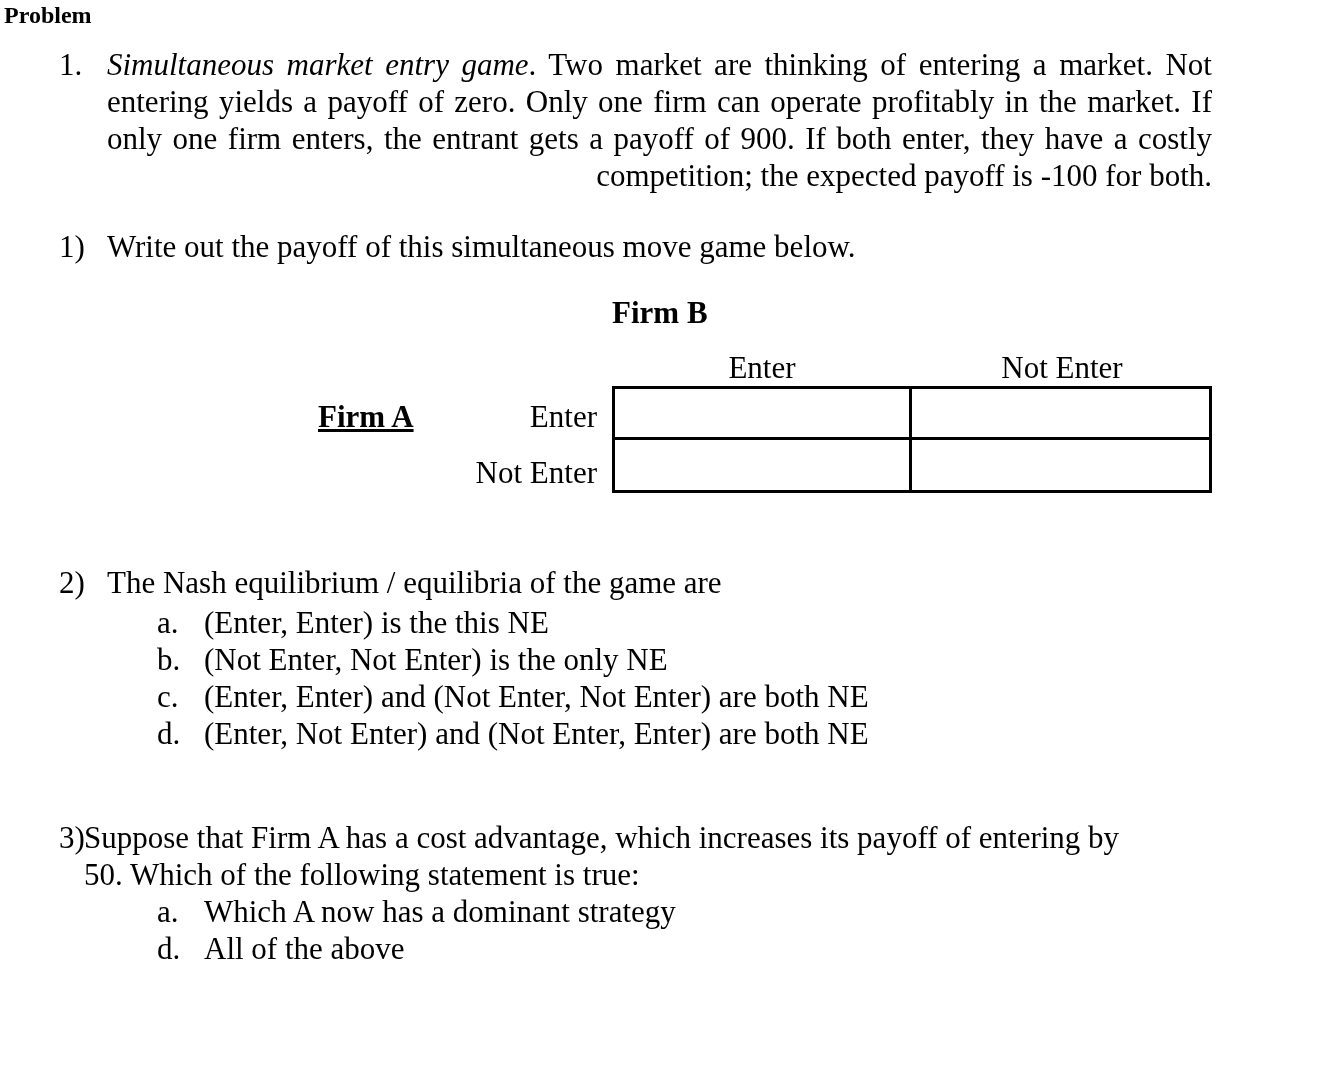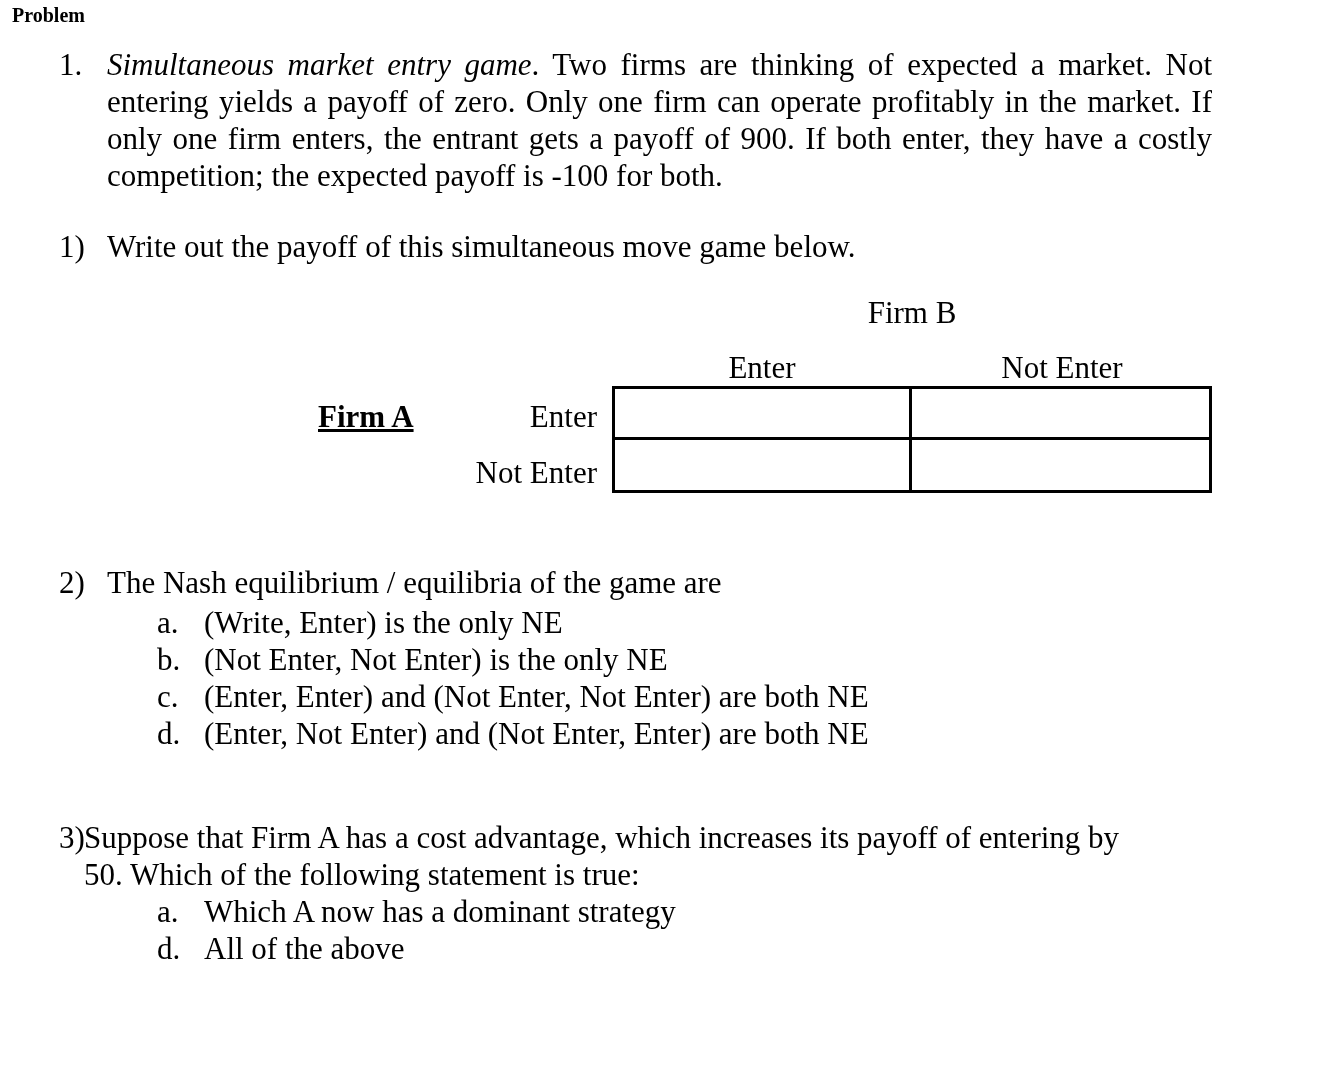"Problem" .doc-title { font-size: 20px -> 24px; left: 12px -> 4px }
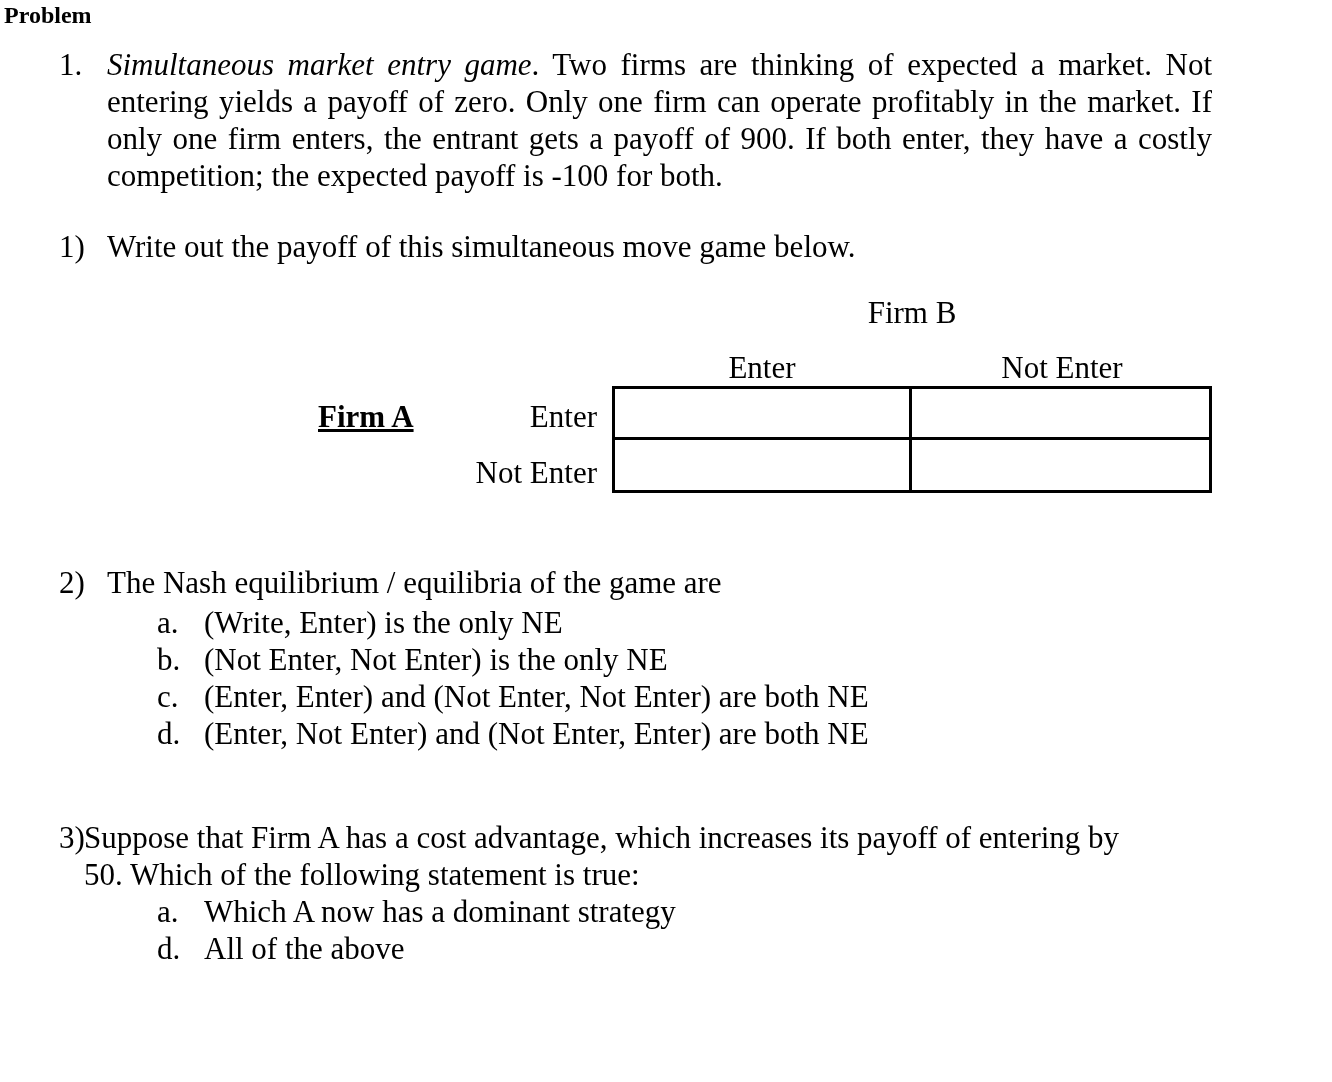". Two firms are thinking" span { text: firms are thinking of expected -> market are thinking of entering }
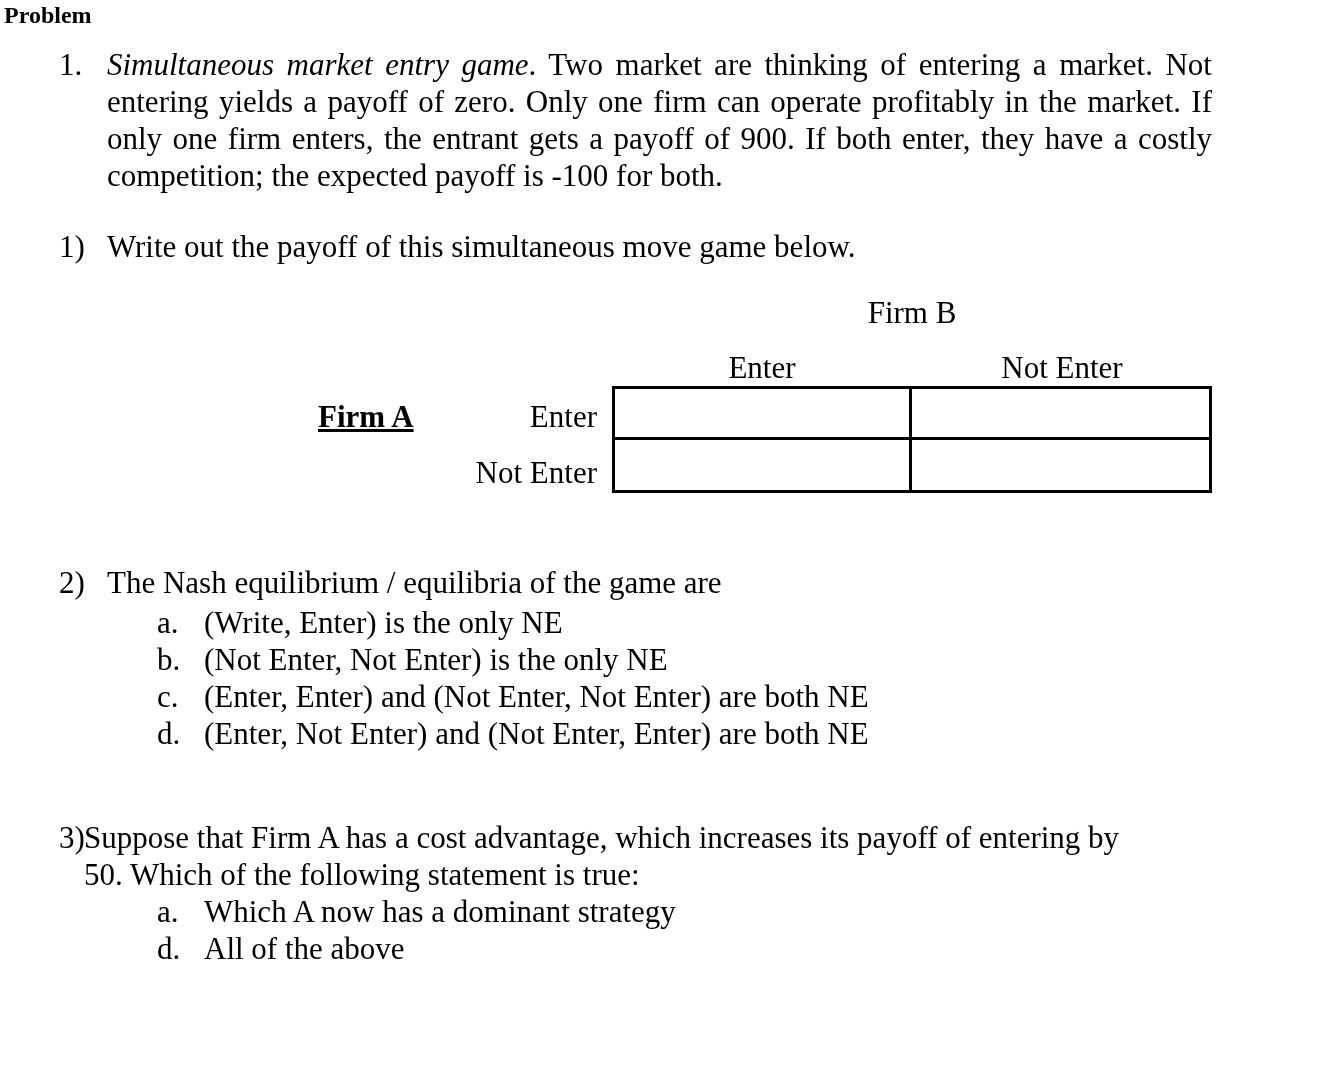"competition; the expected payoff is" .lline { text-align: none -> right }
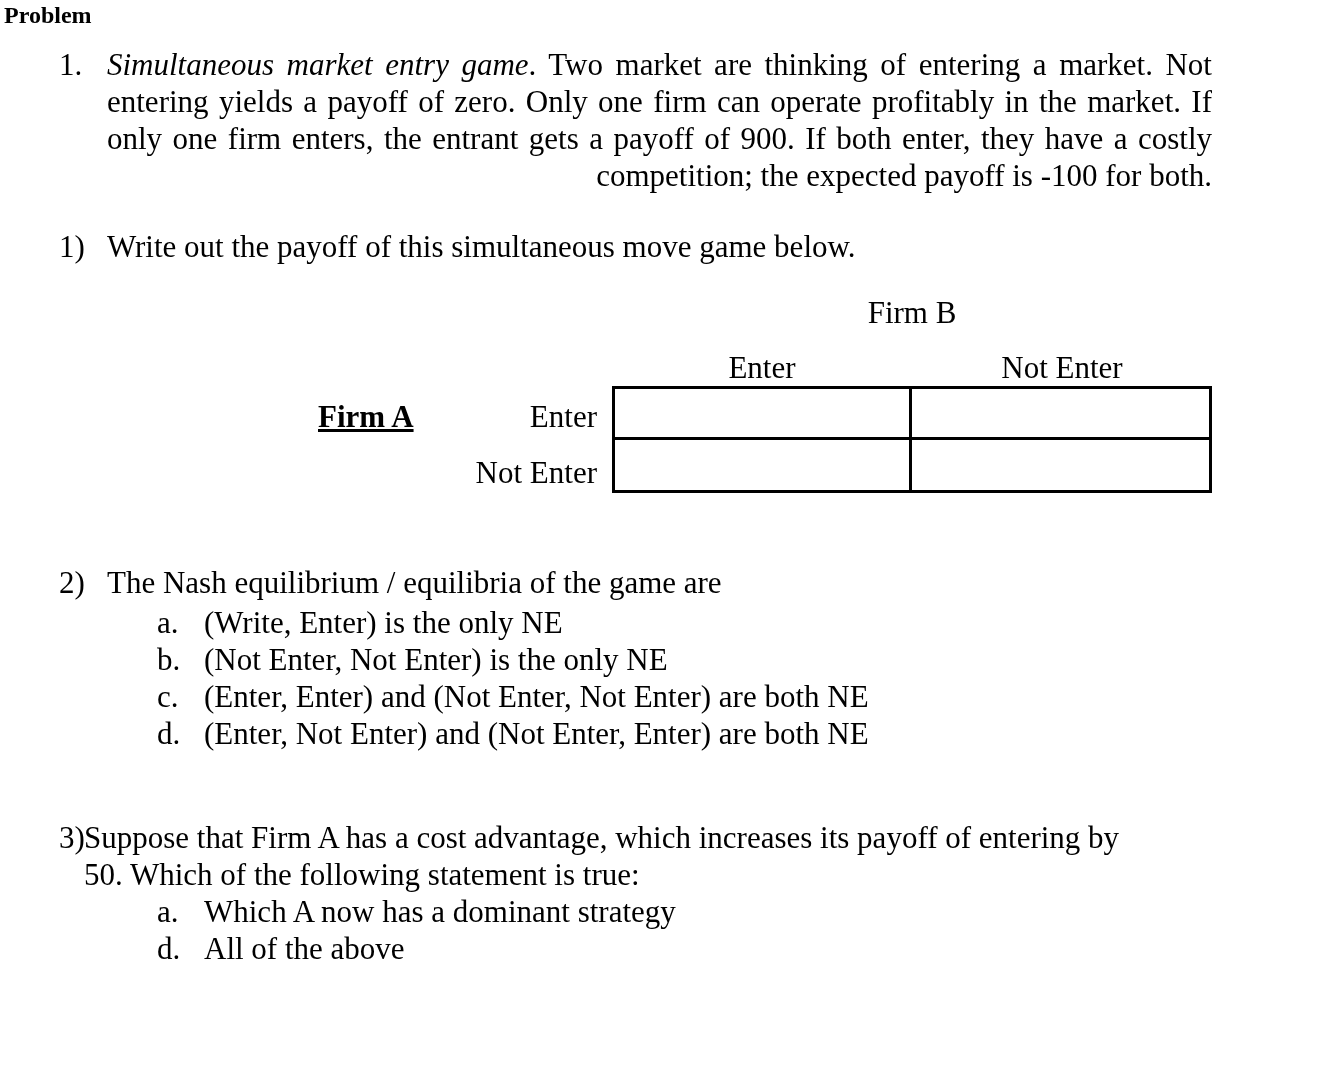"Firm B" .firm-b-label { font-weight: normal -> bold; text-align: center -> none }
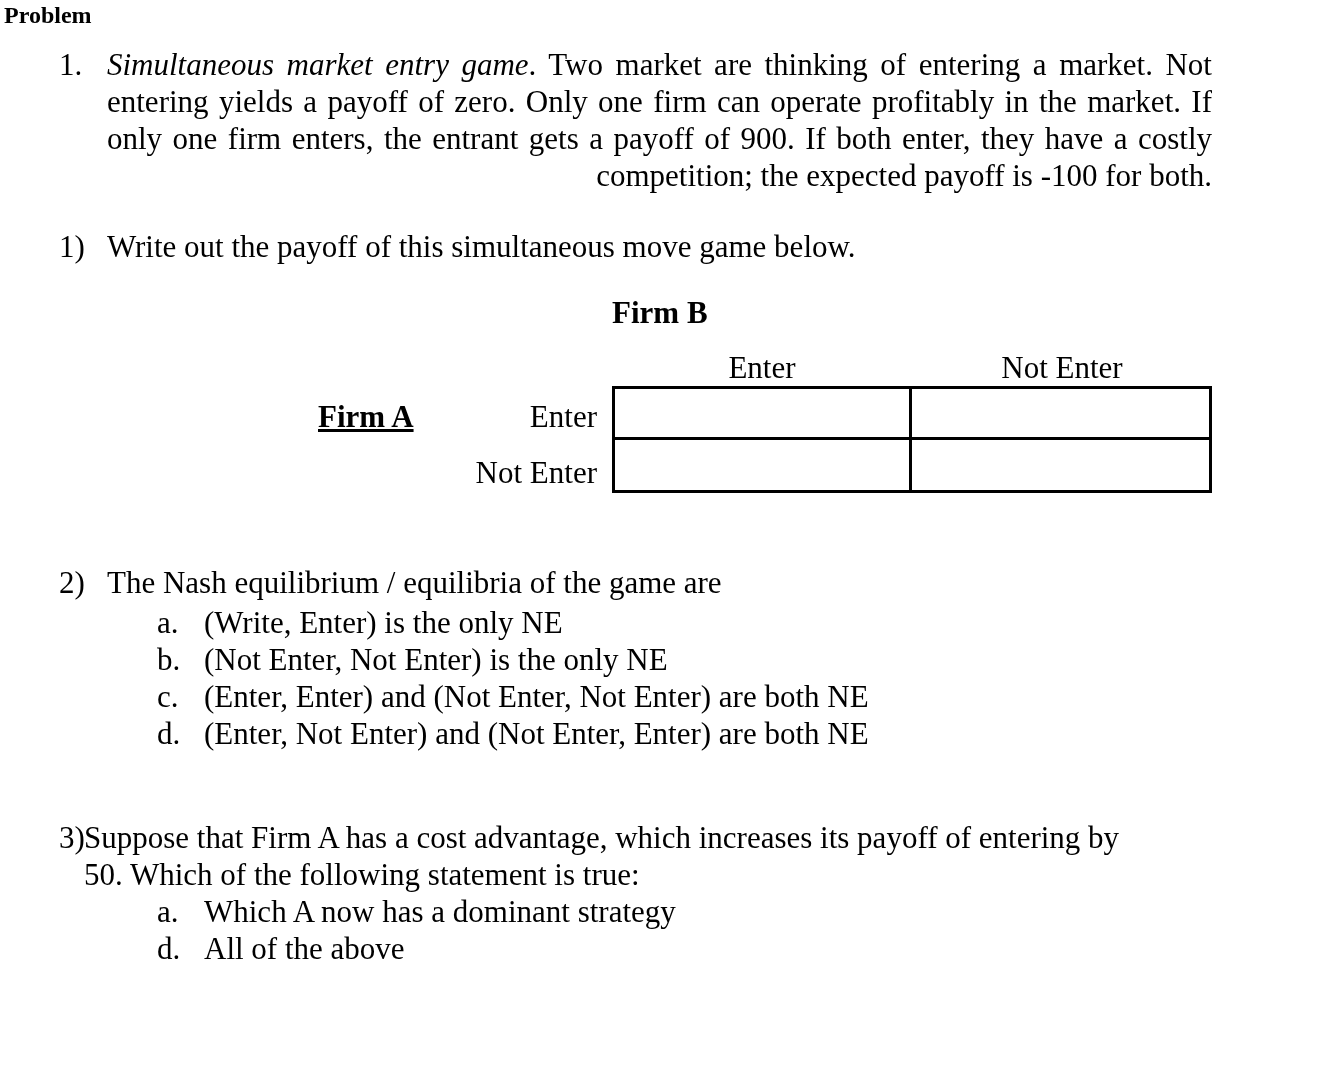"(Write, Enter) is the only" span { text: Write, Enter) is the only -> Enter, Enter) is the this }
